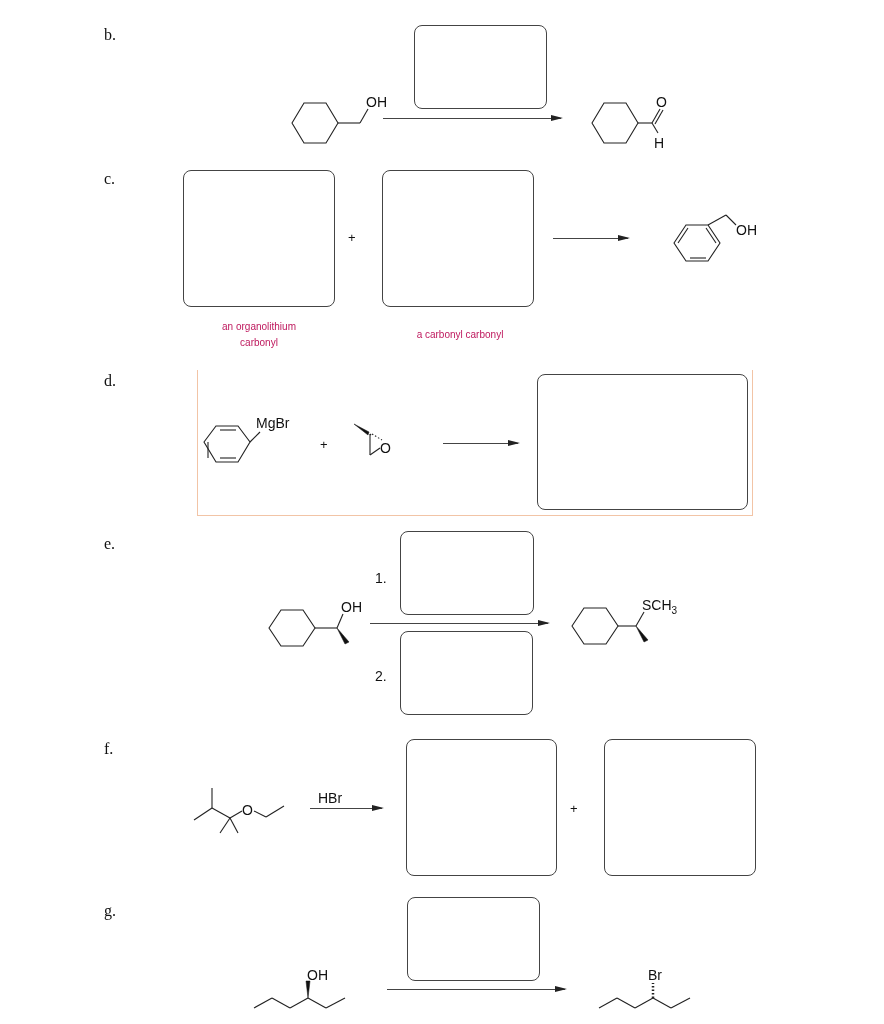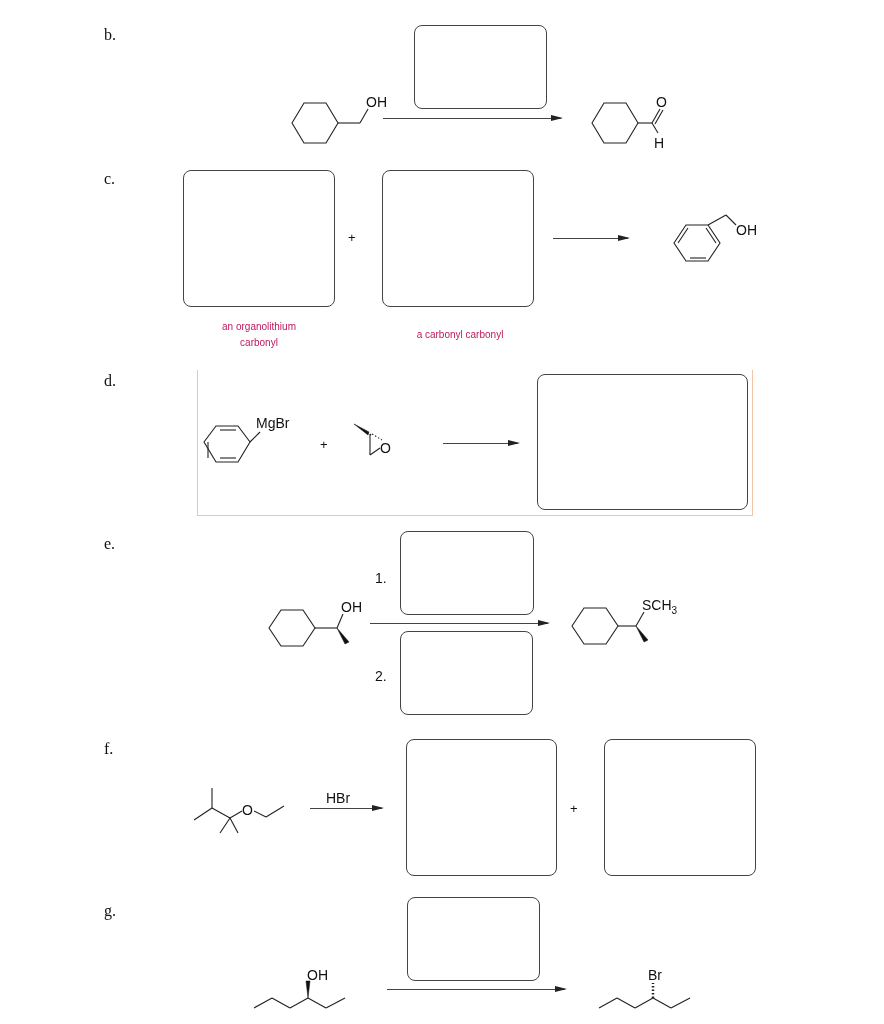"HBr" div.txt { left: 326px -> 318px }
